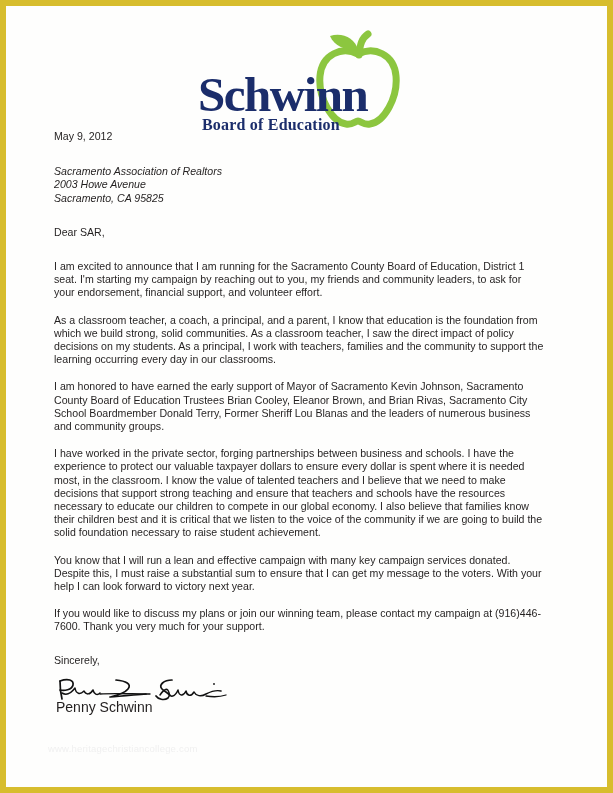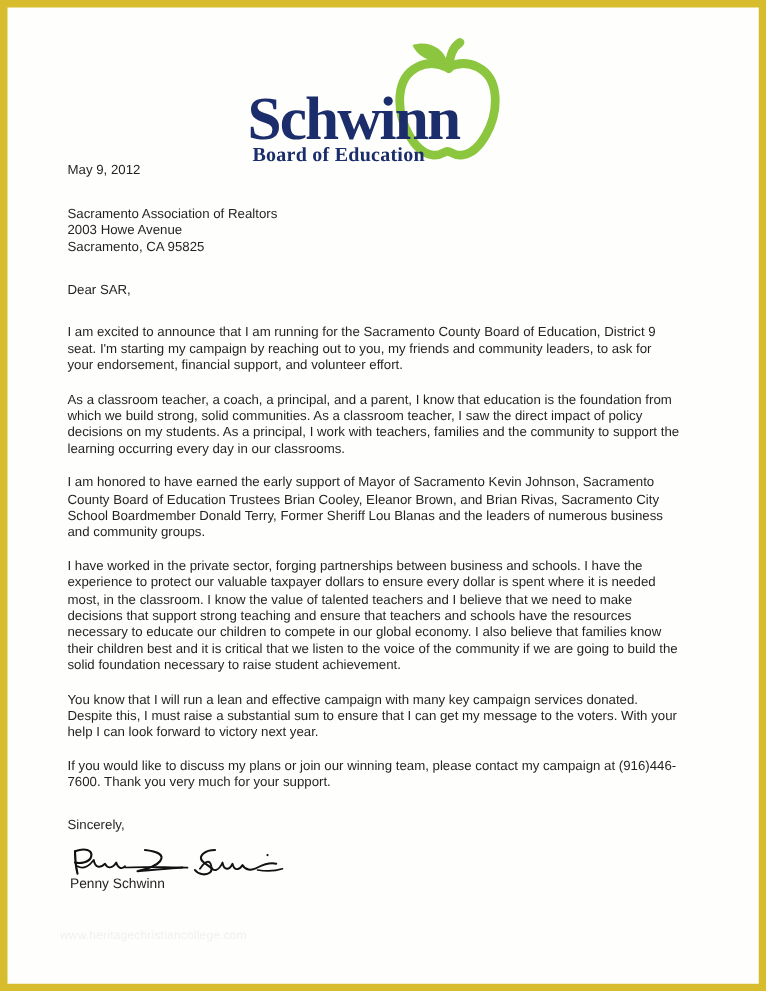"Sacramento Association of Realtors" .addr div { font-style: none -> italic }
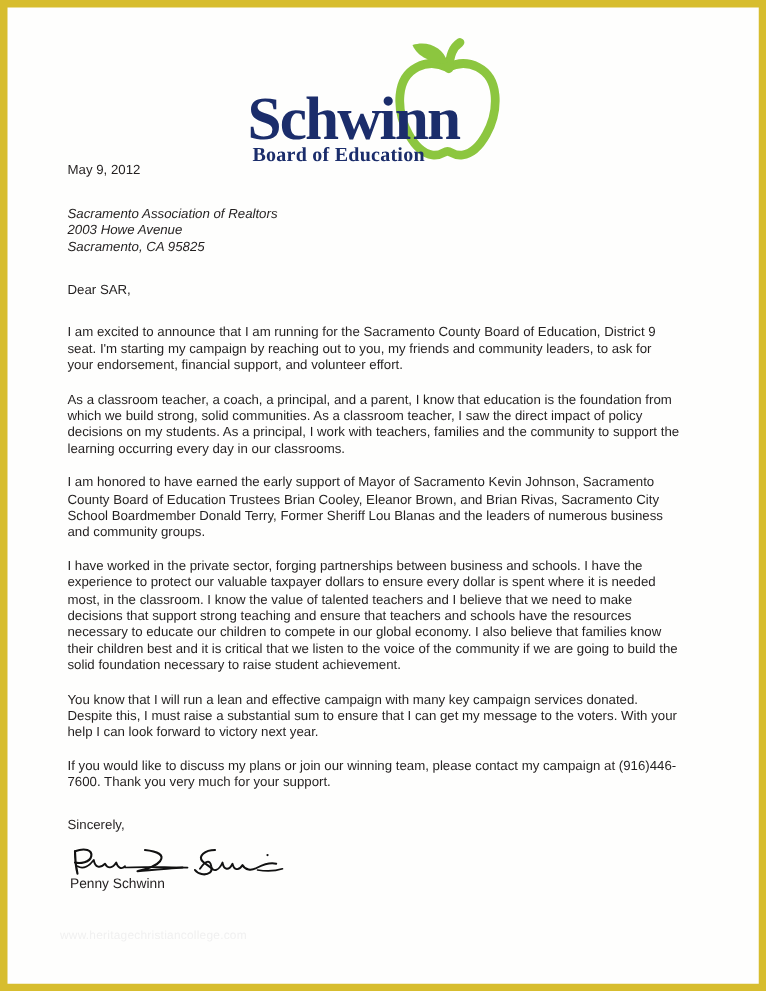"I am excited to announce" p.para { text: 9 -> 1 }
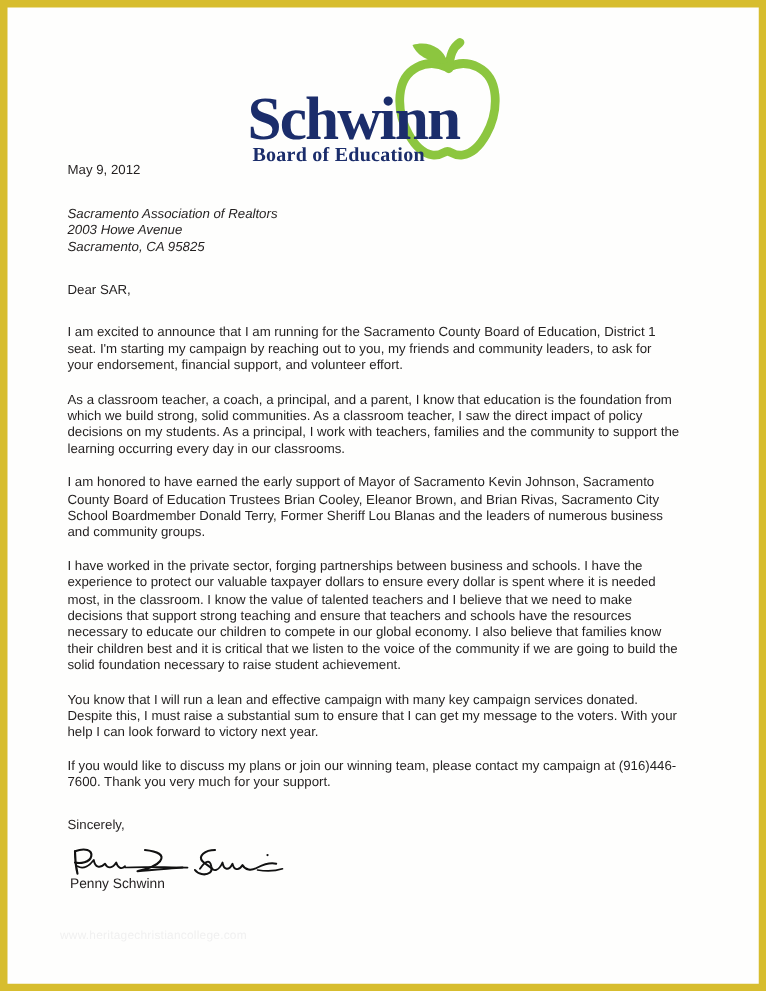"Penny Schwinn" .sig-name { font-size: 11px -> 14px }
